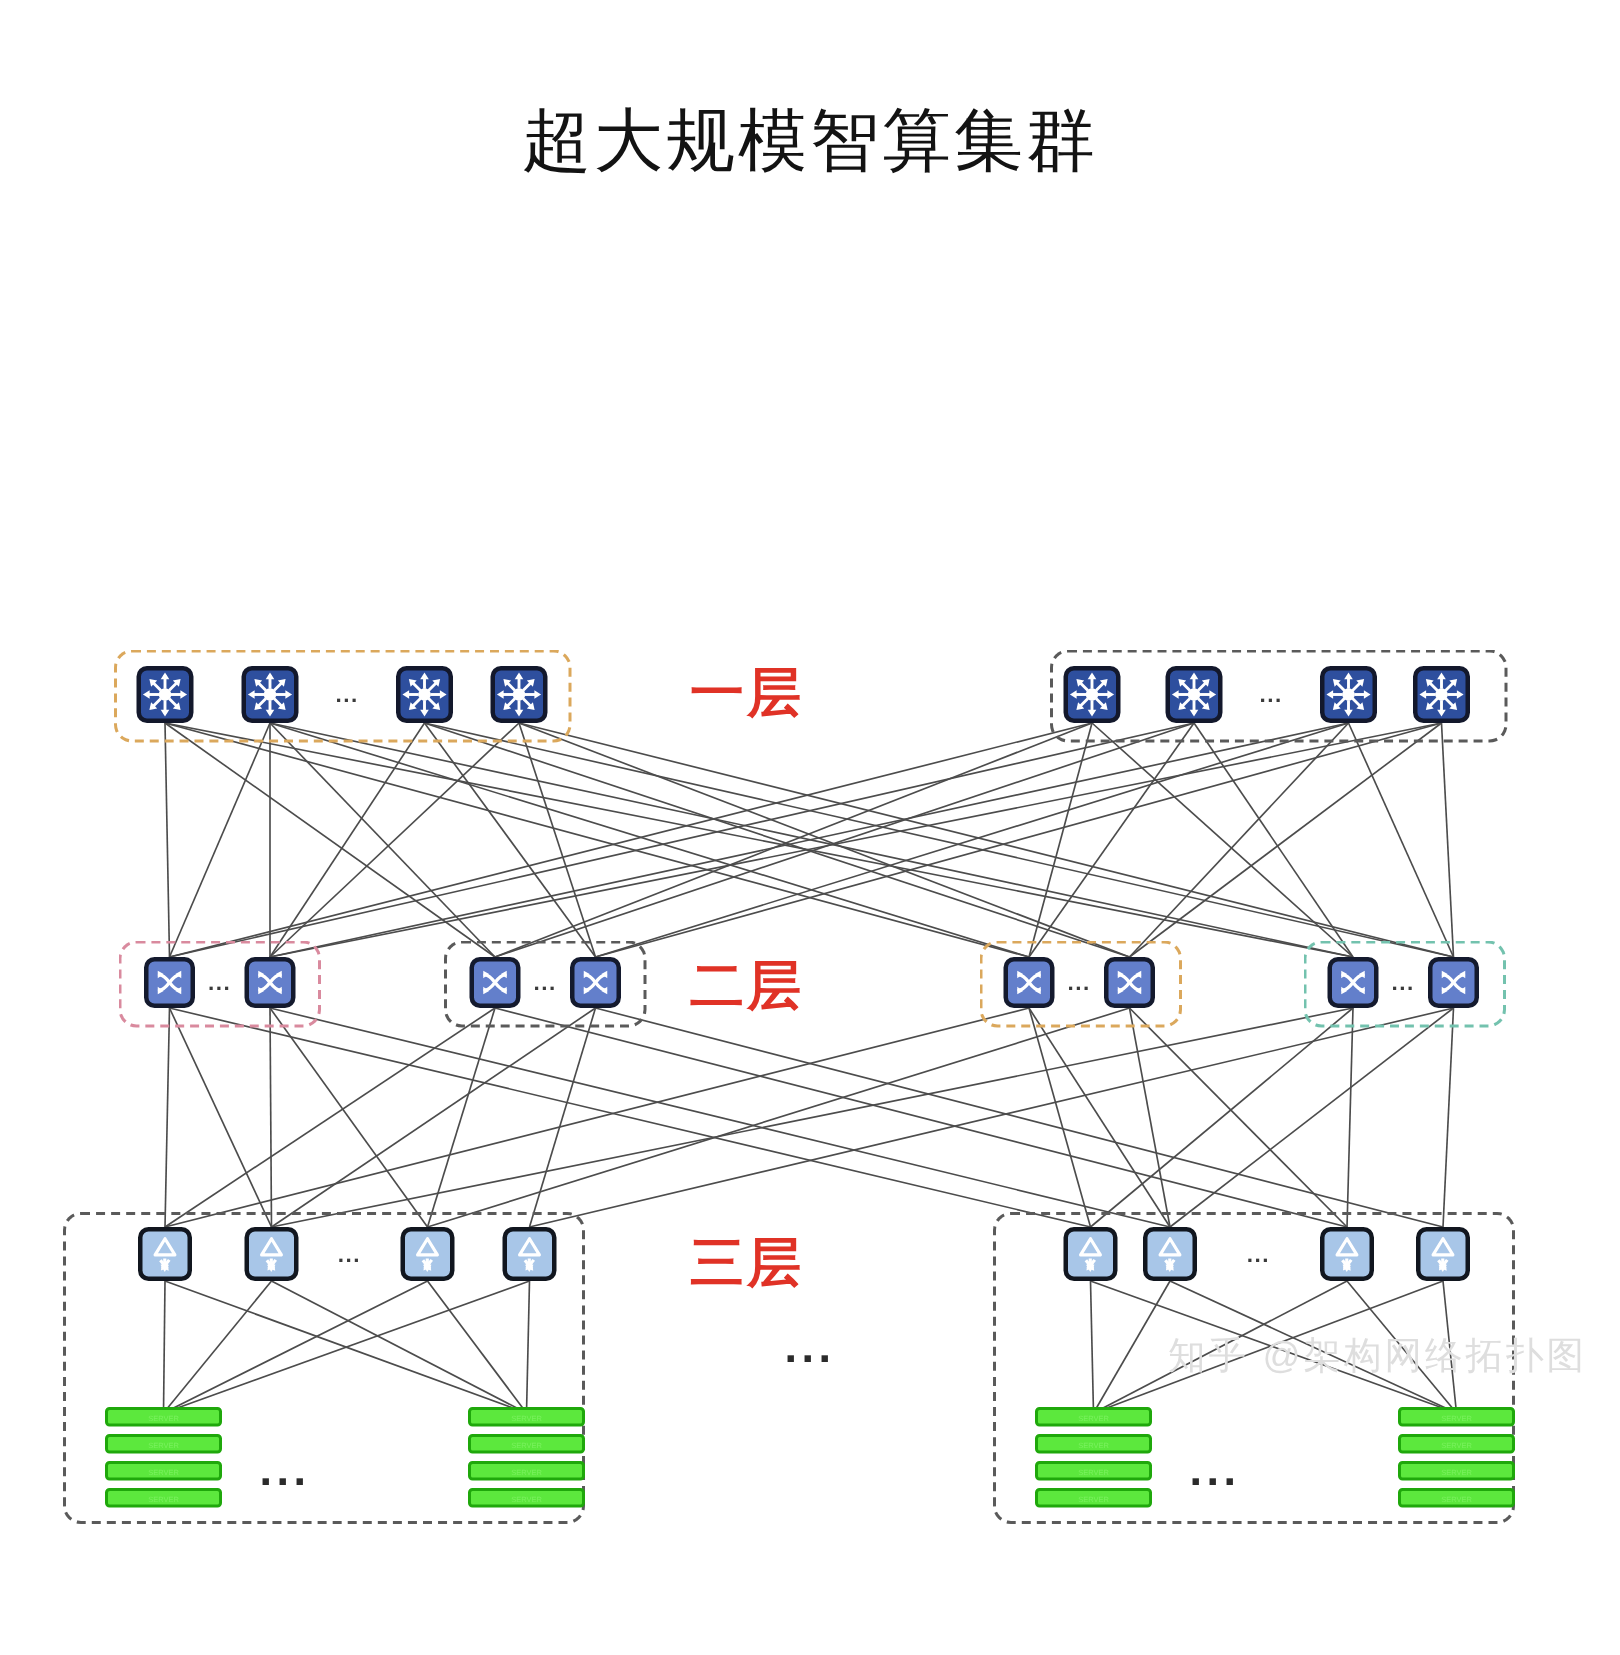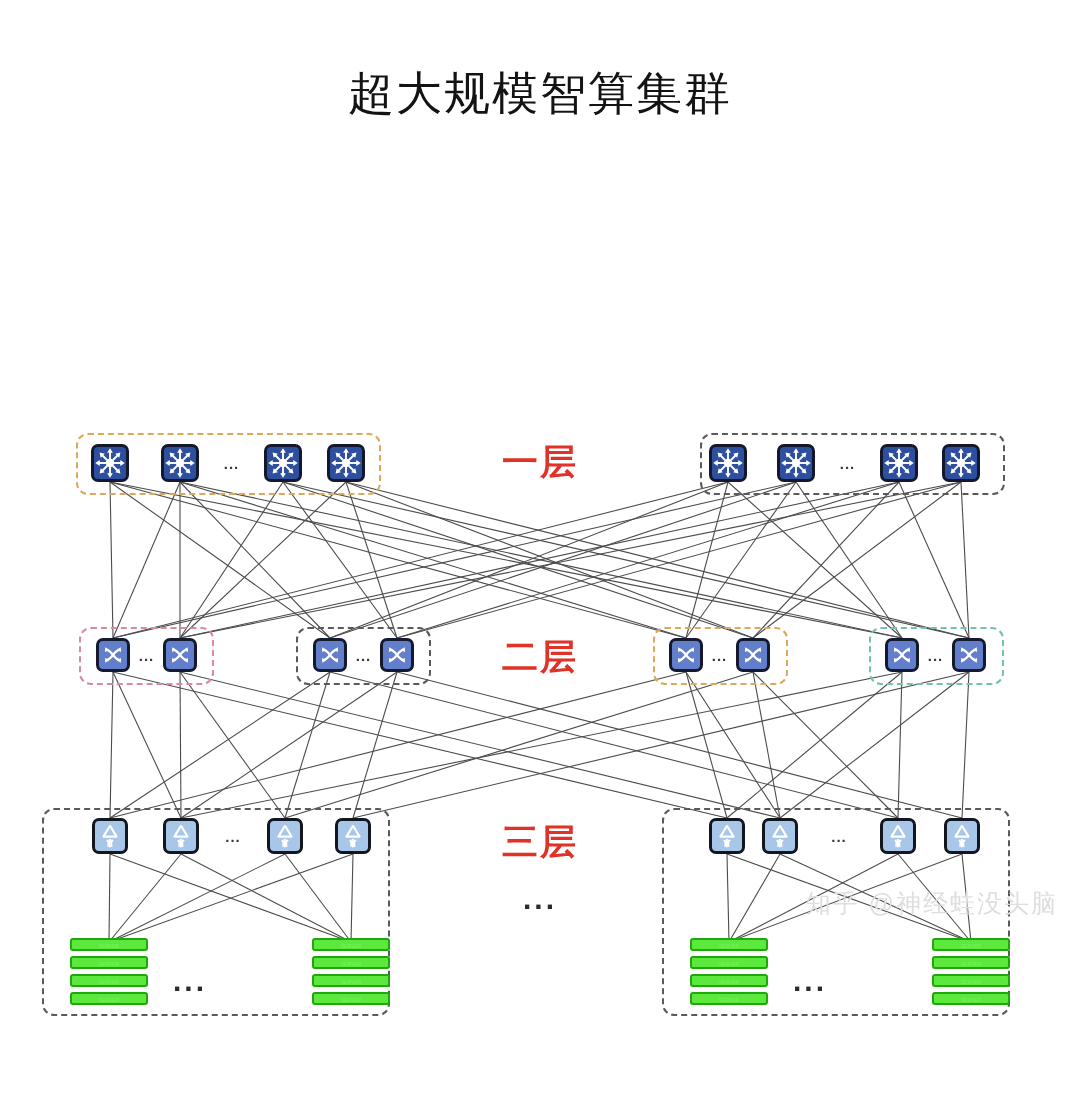"一层" .layer-label { text-align: center -> none }
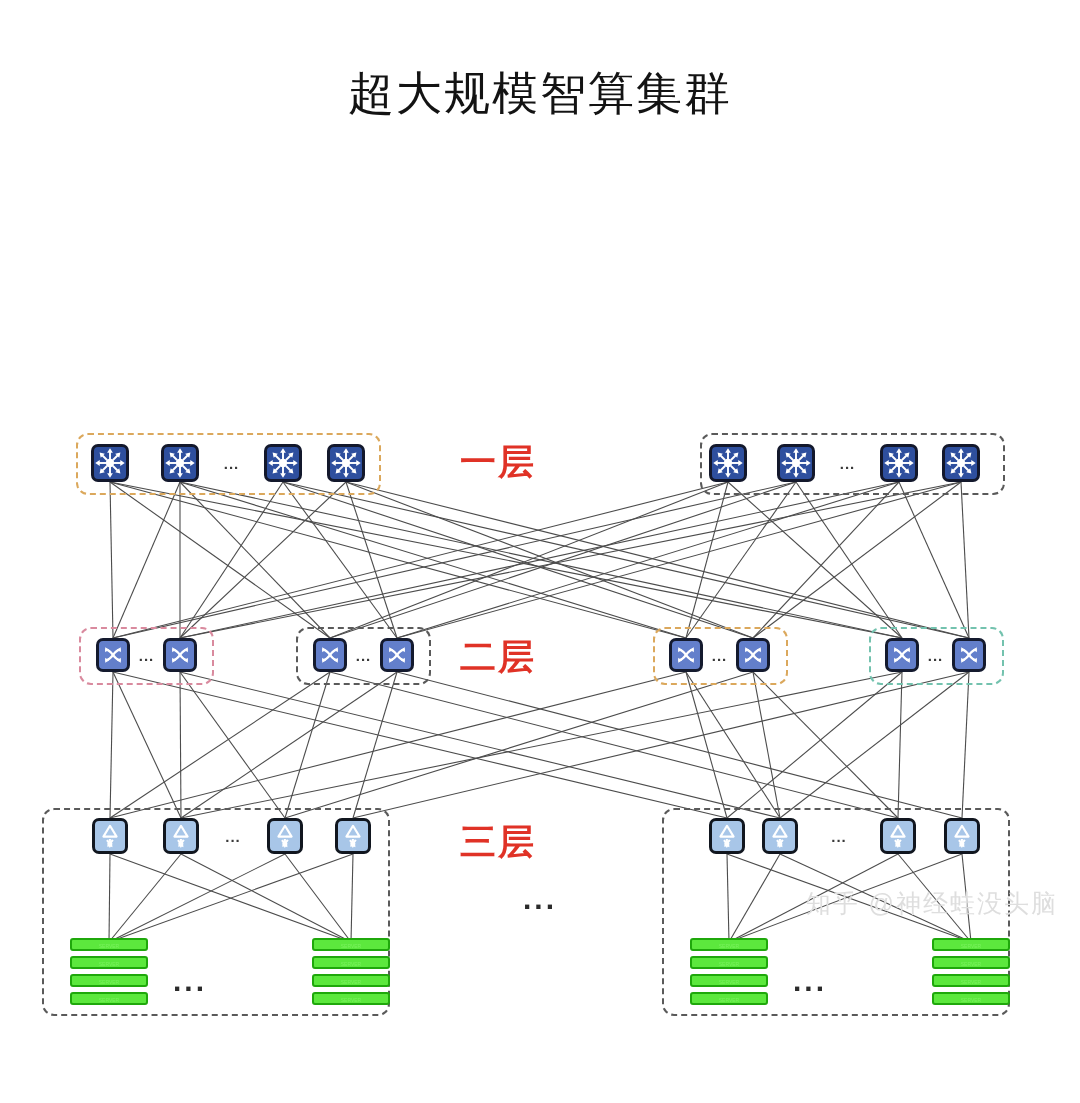"知乎 @神经蛙没头脑" div.watermark { text: @神经蛙没头脑 -> @架构网络拓扑图 }
